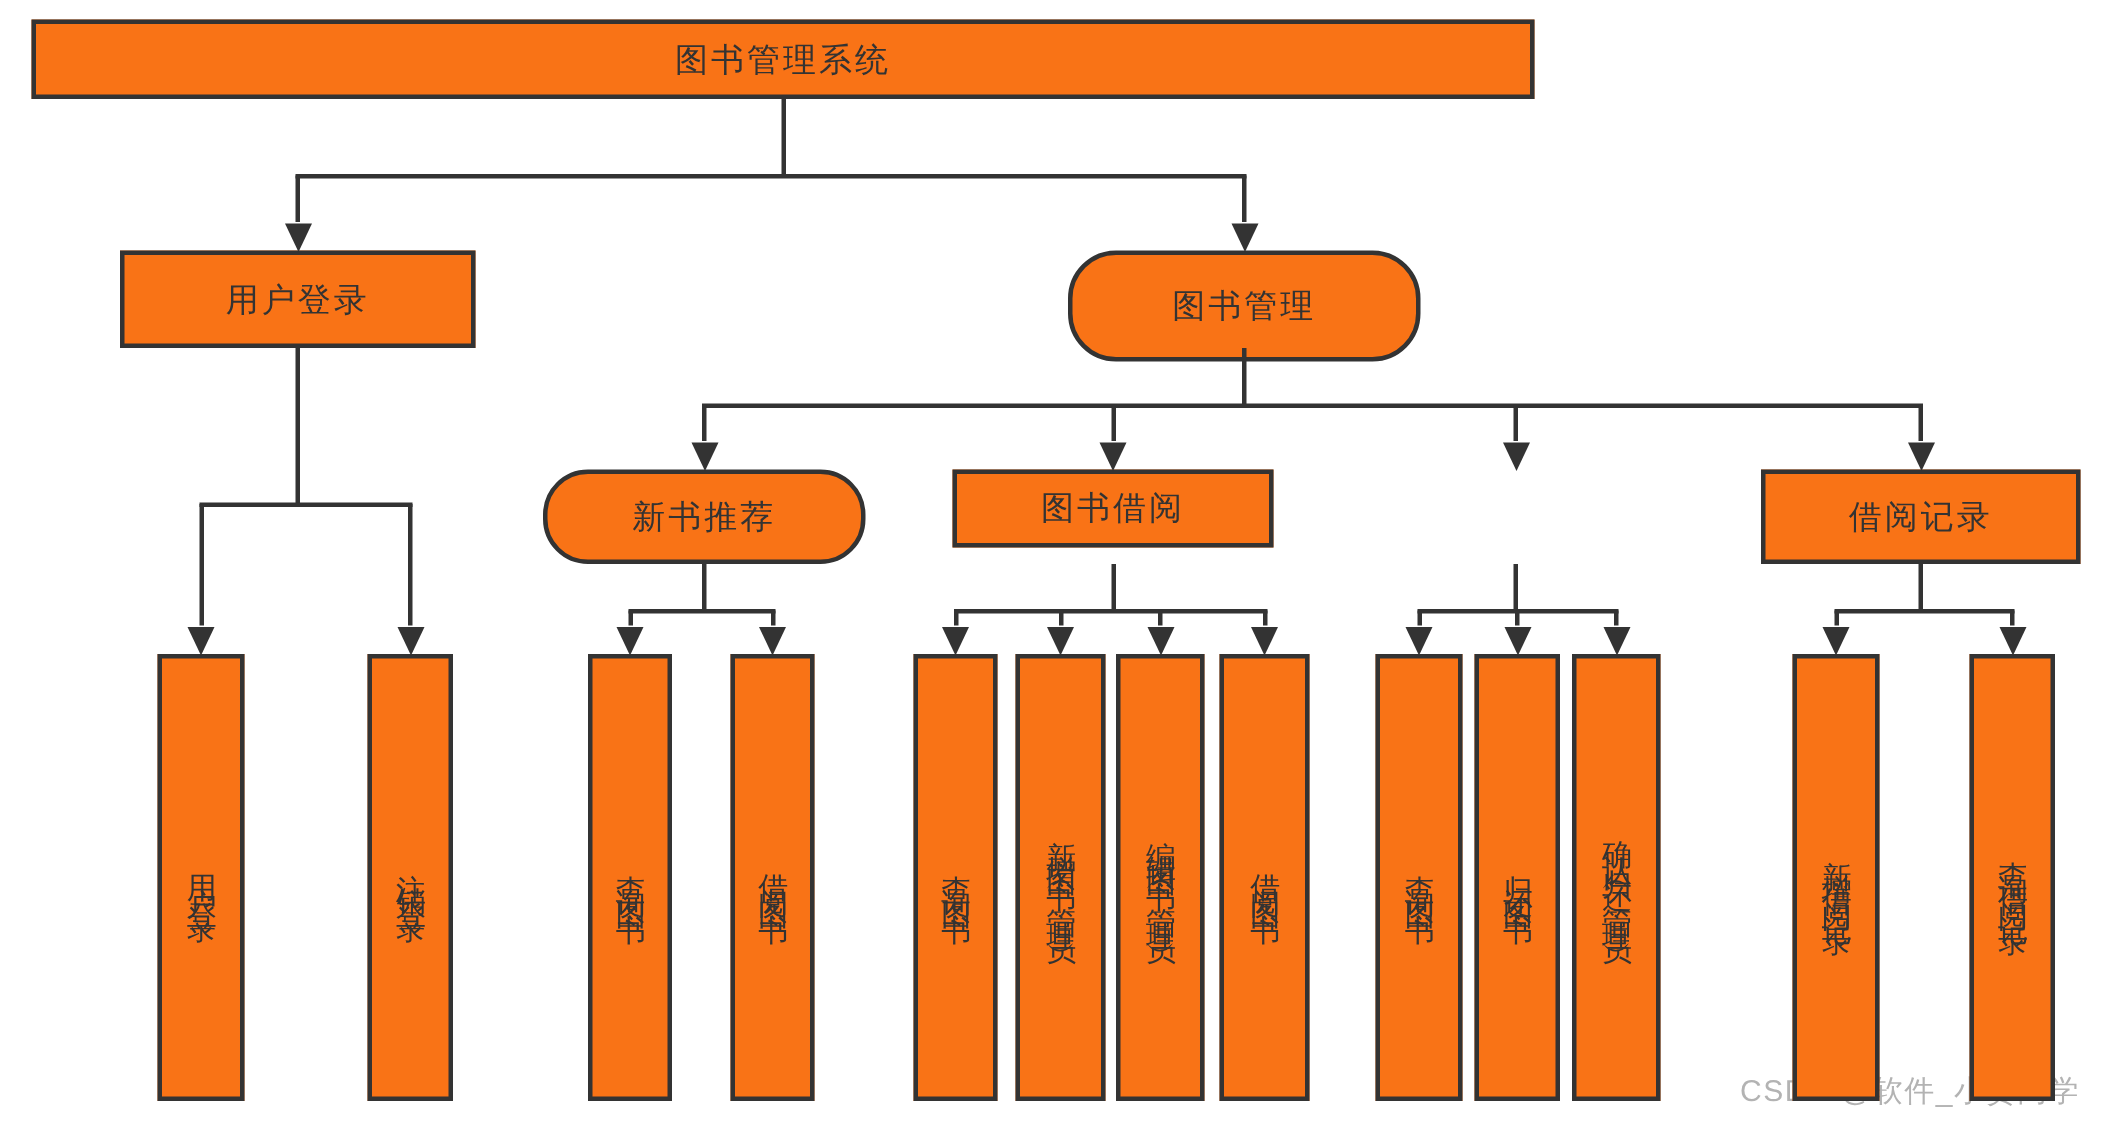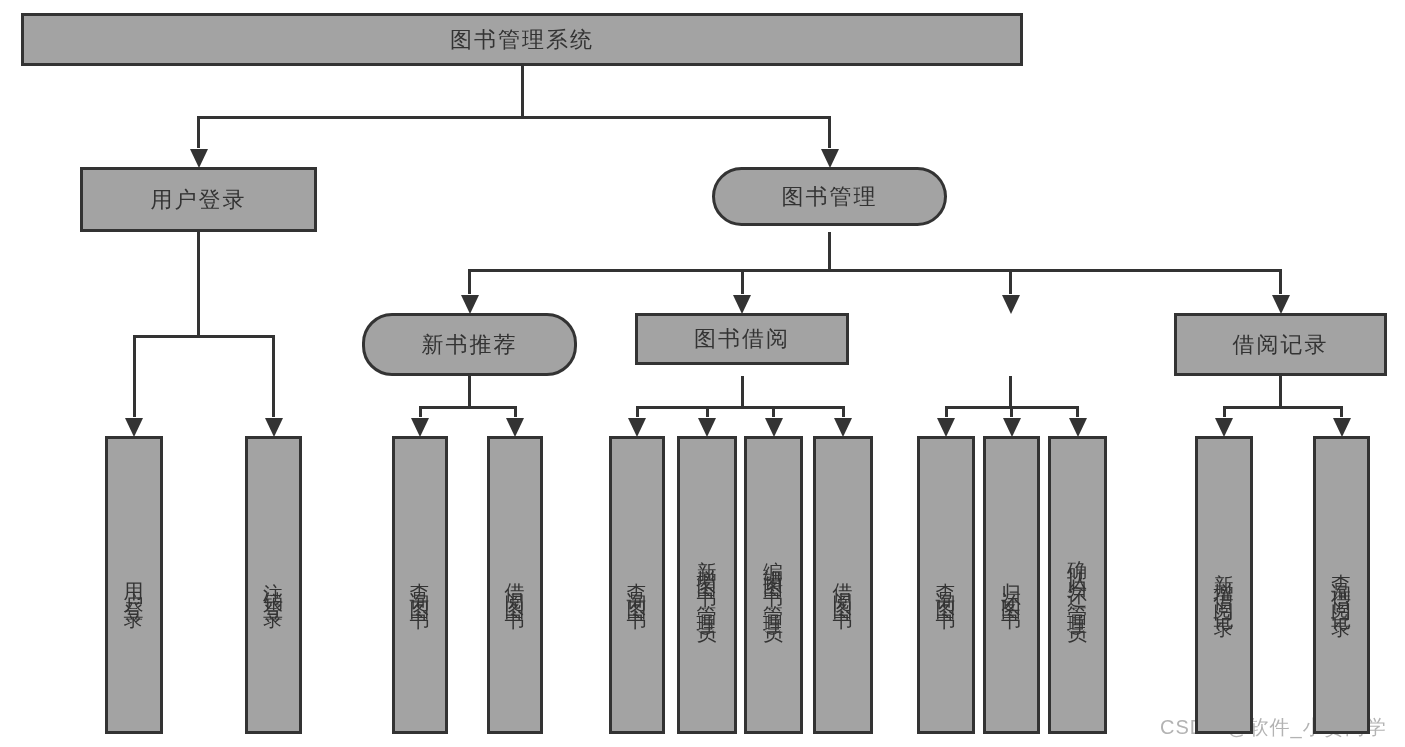"图书管理系统" .node { background: #a3a3a3 -> #f97316 }
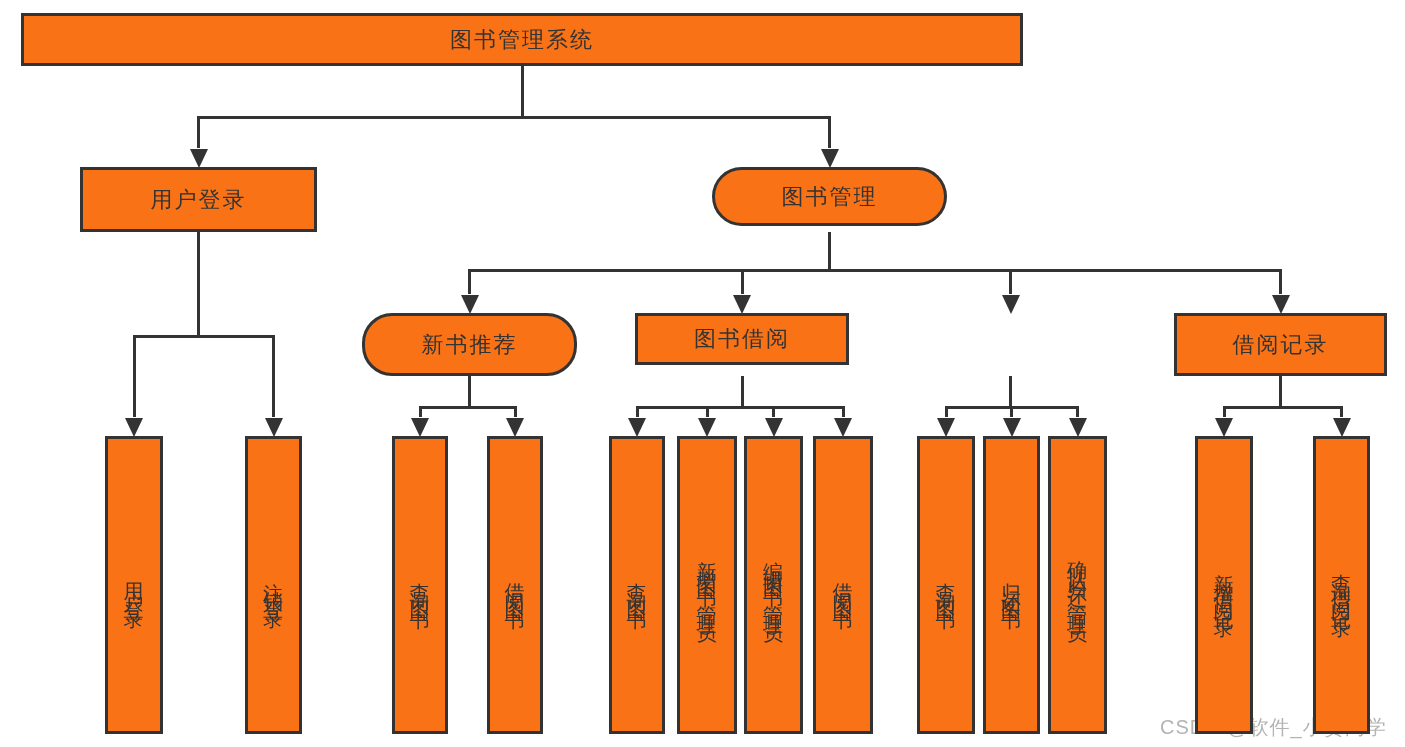"图书管理" div.node { height: 59px -> 74px }
